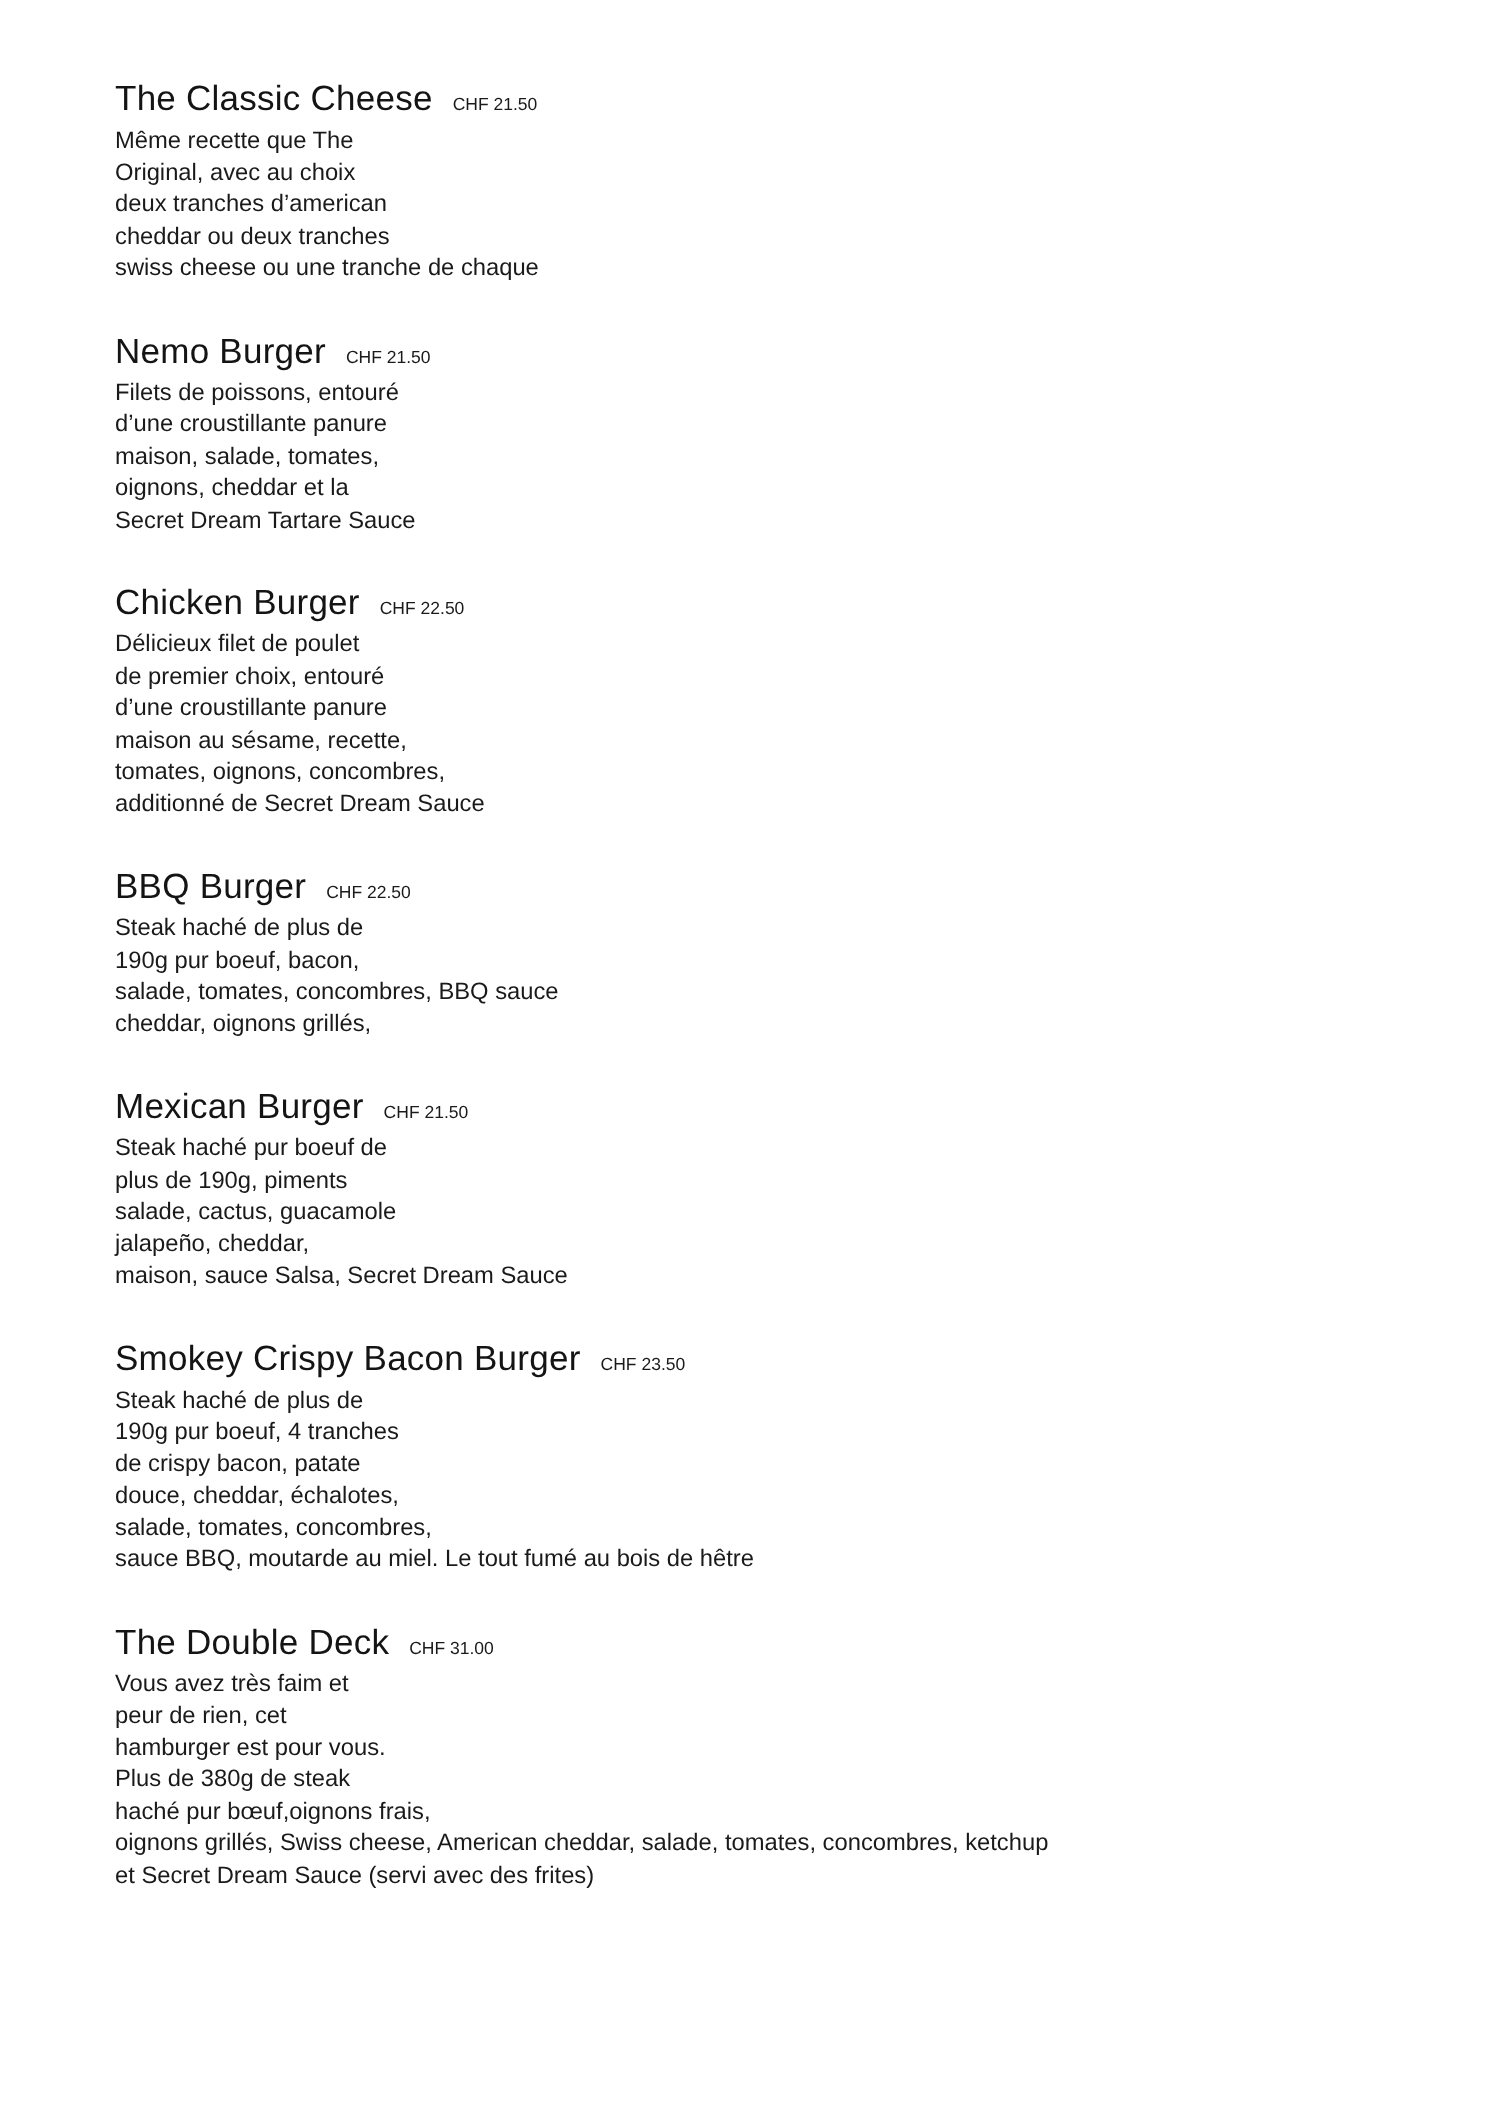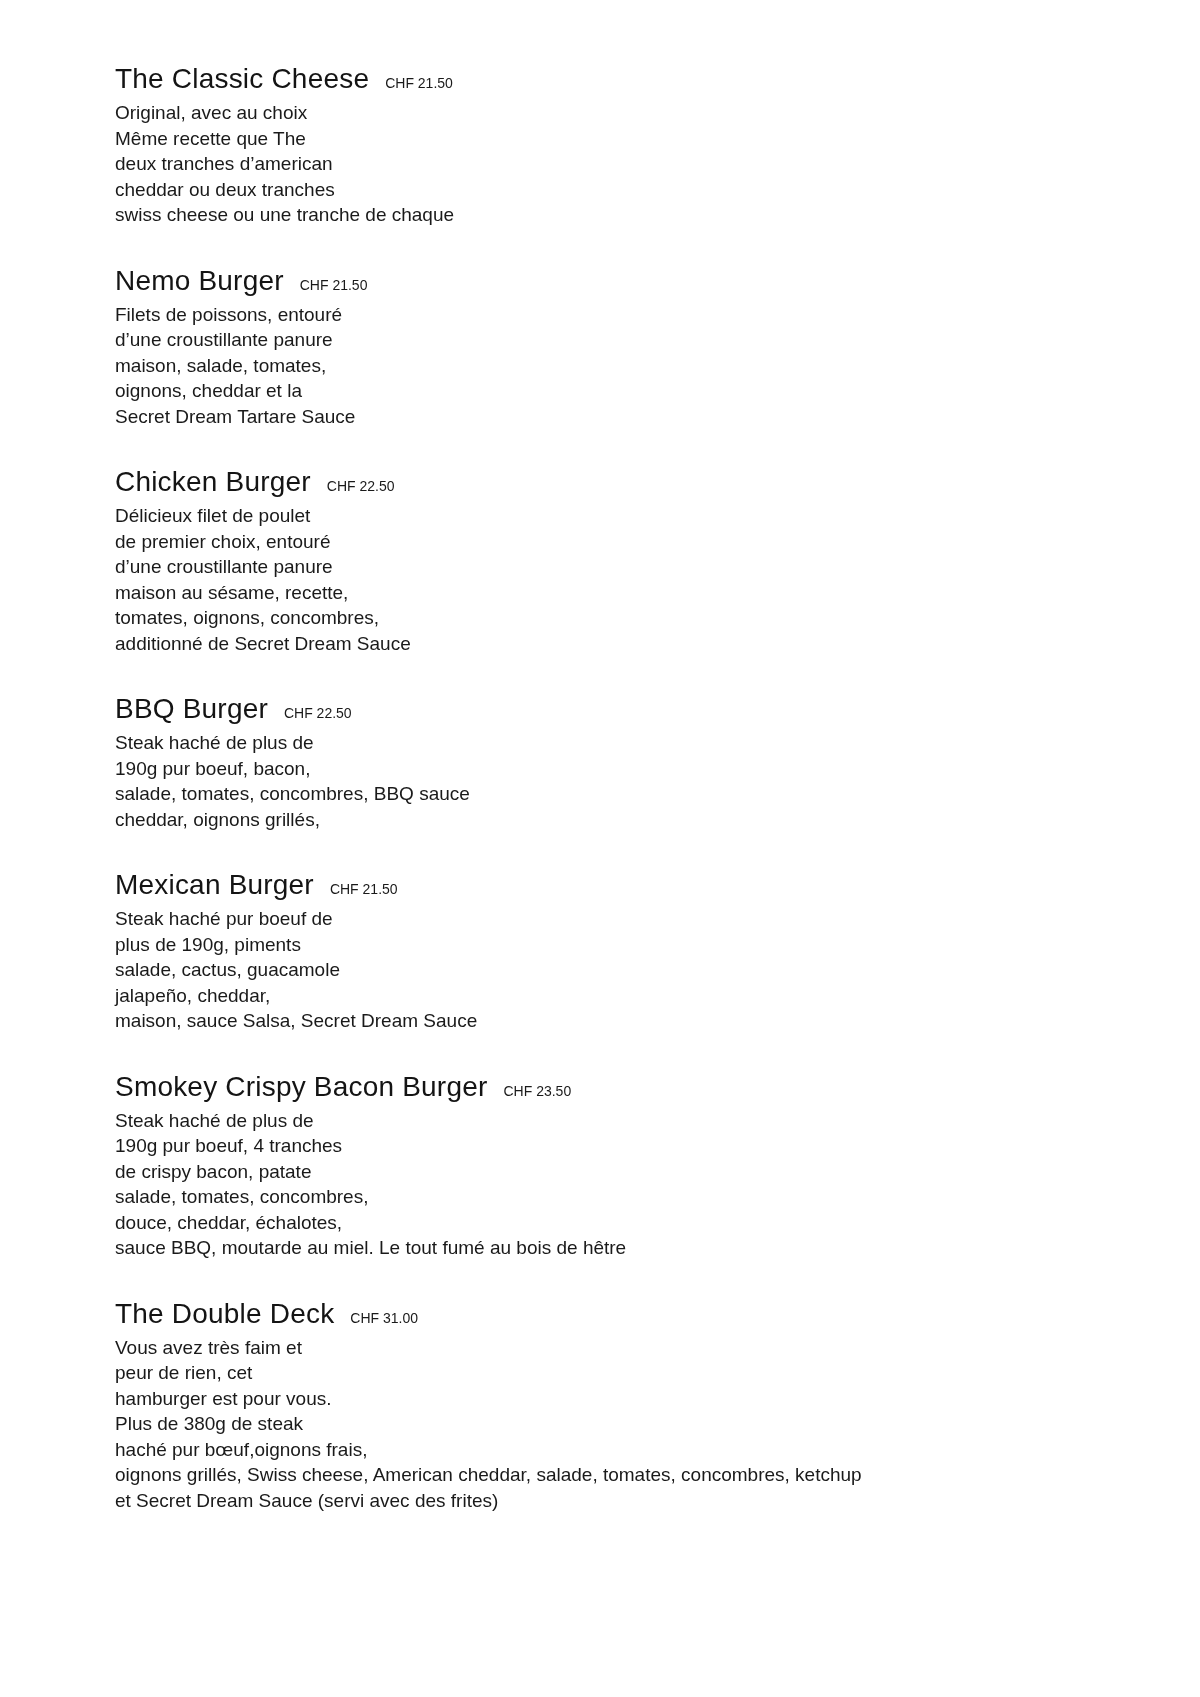"The Classic Cheese" .page { padding: 62px 40px 0 115px -> 62px 40px 0 92px }
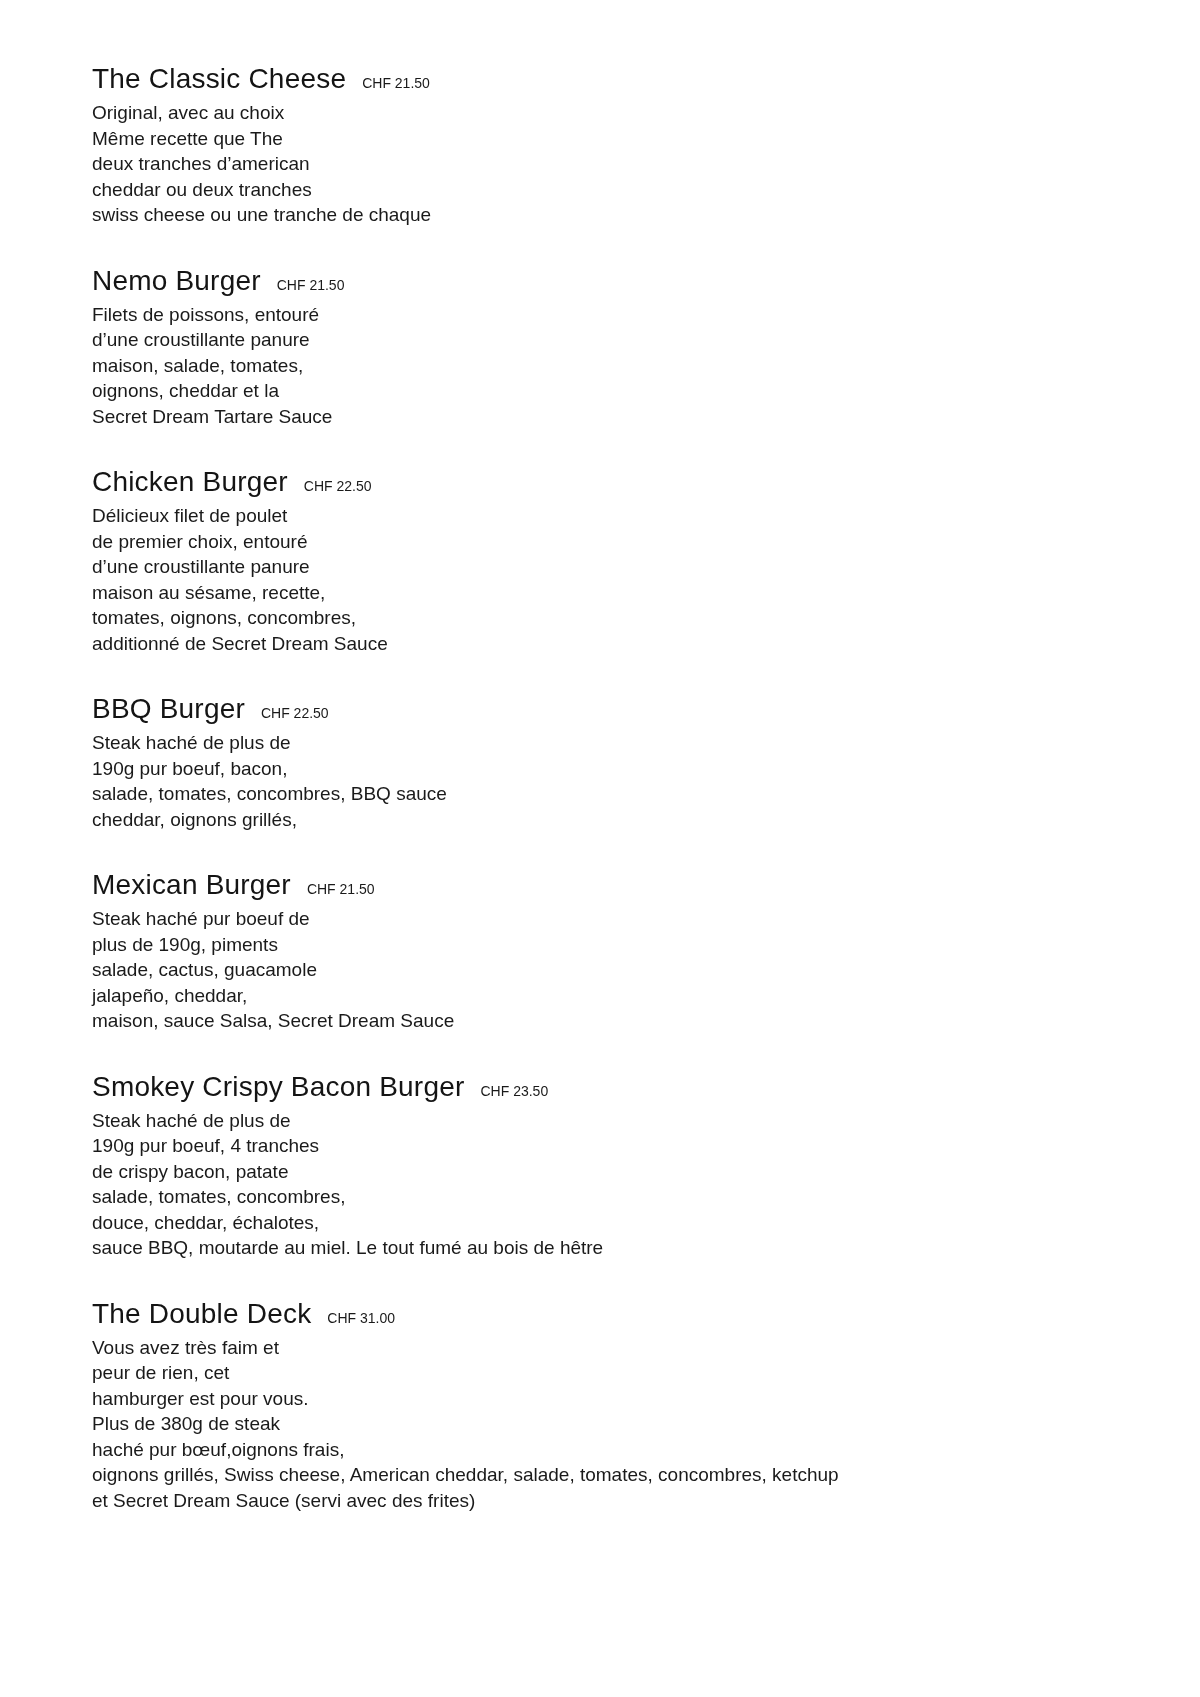"Original, avec au choix" div.desc-line { order: before "Même recette que The" -> after "Même recette que The" }
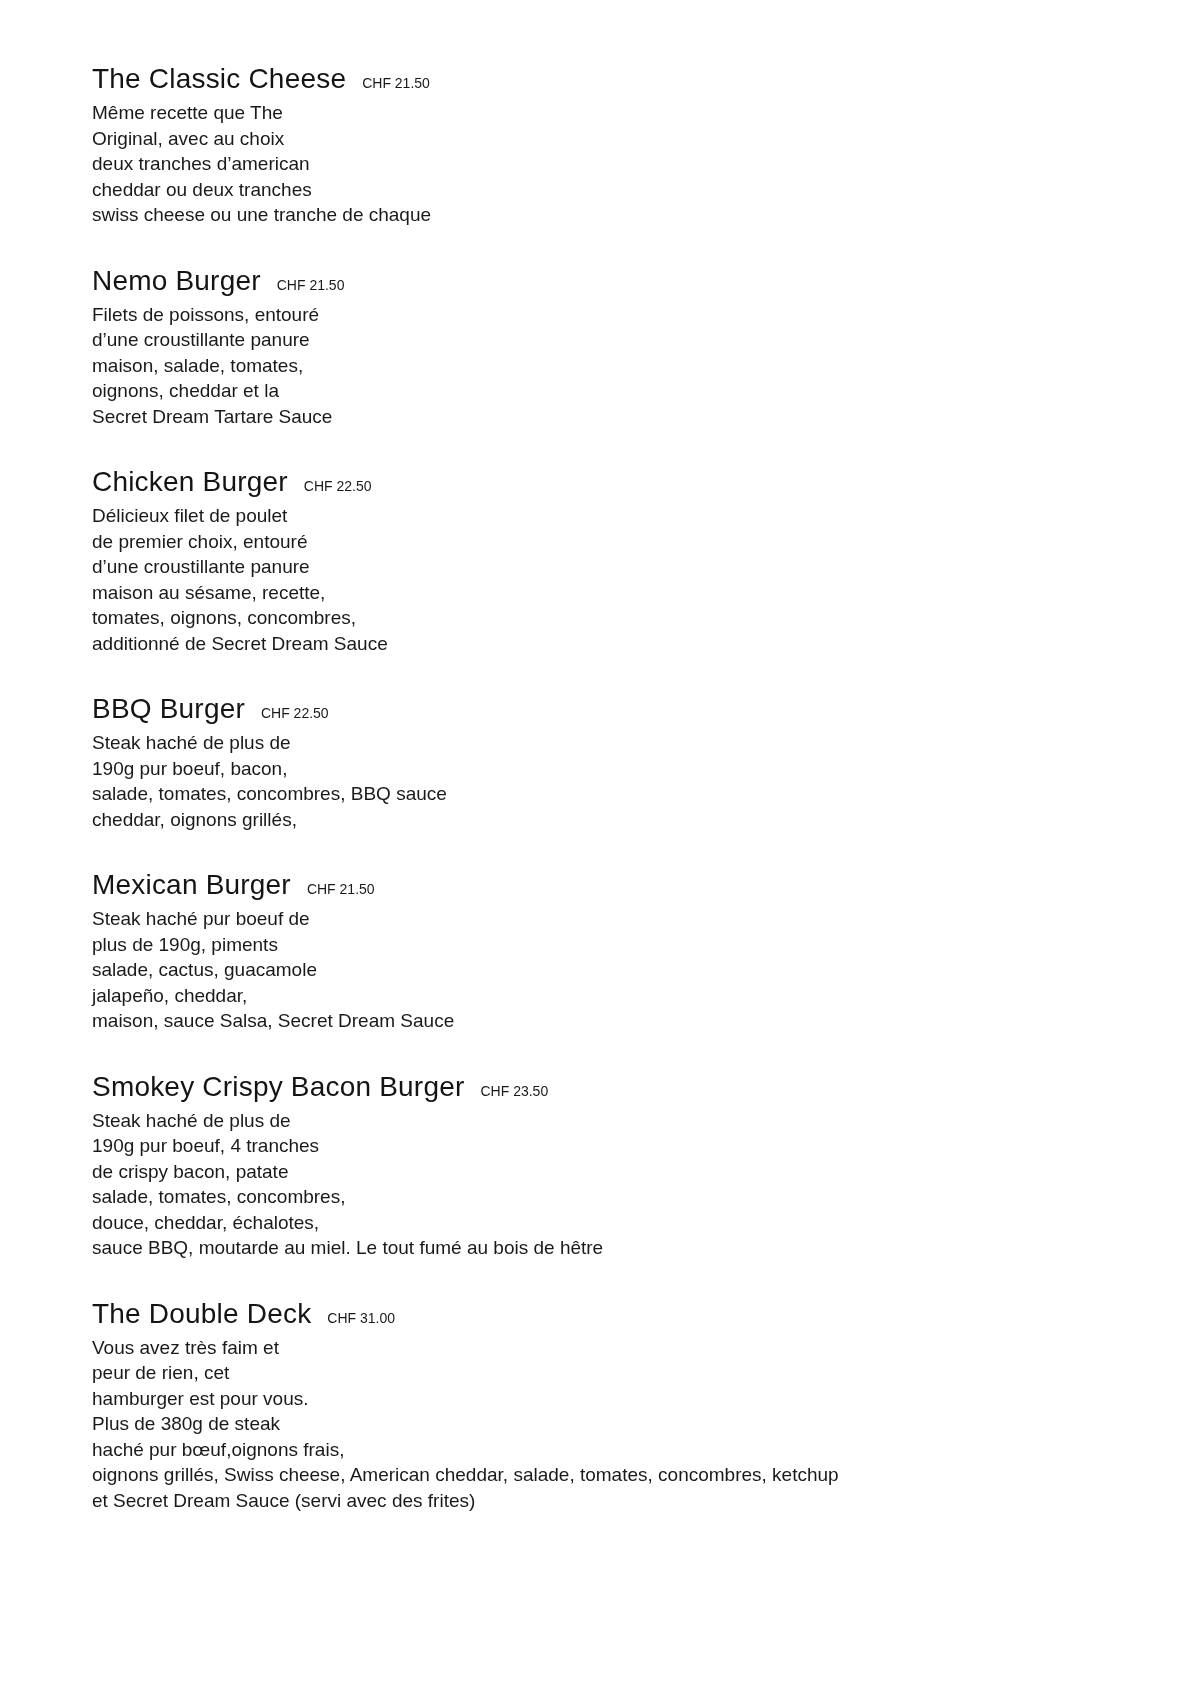"salade, tomates, concombres," div.desc-line { order: before "douce, cheddar, échalotes," -> after "douce, cheddar, échalotes," }
